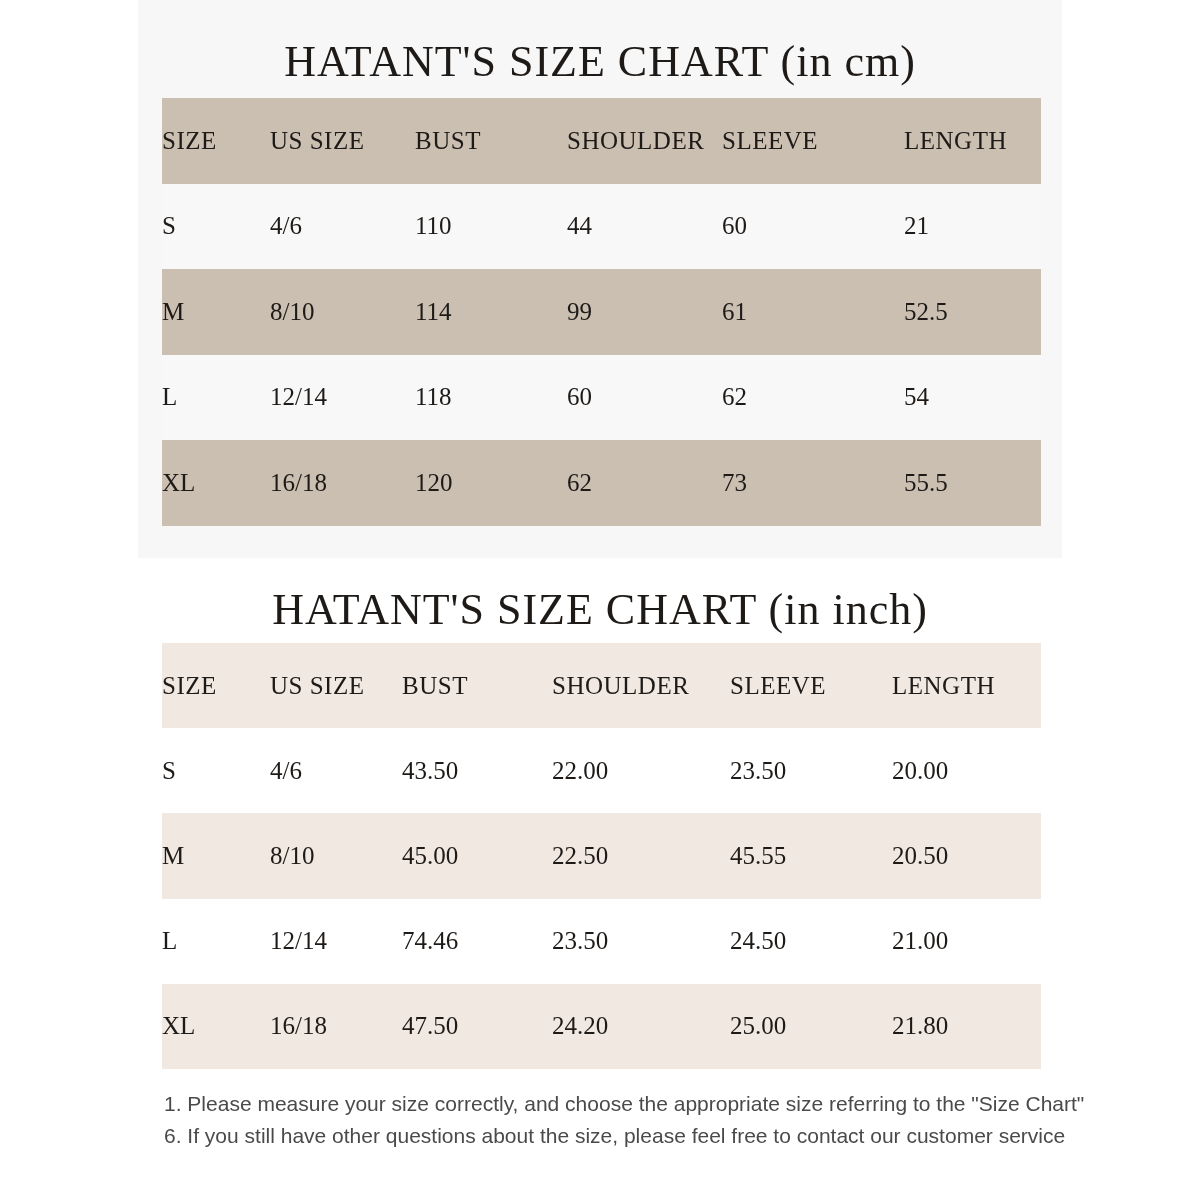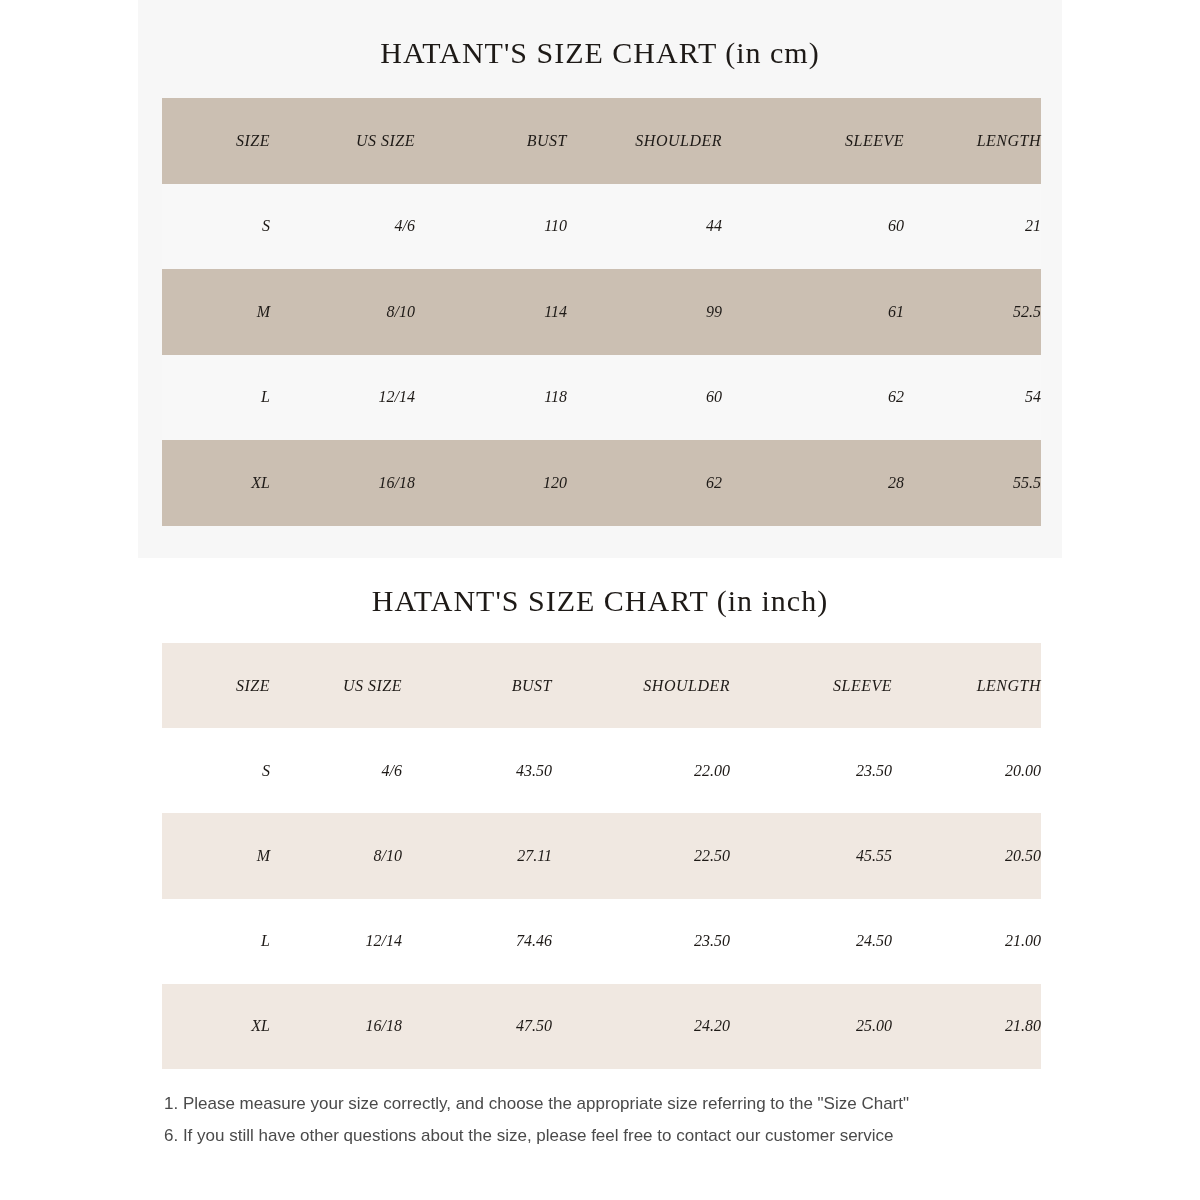"HATANT'S SIZE CHART (in cm)" .title { font-size: 30px -> 44px }
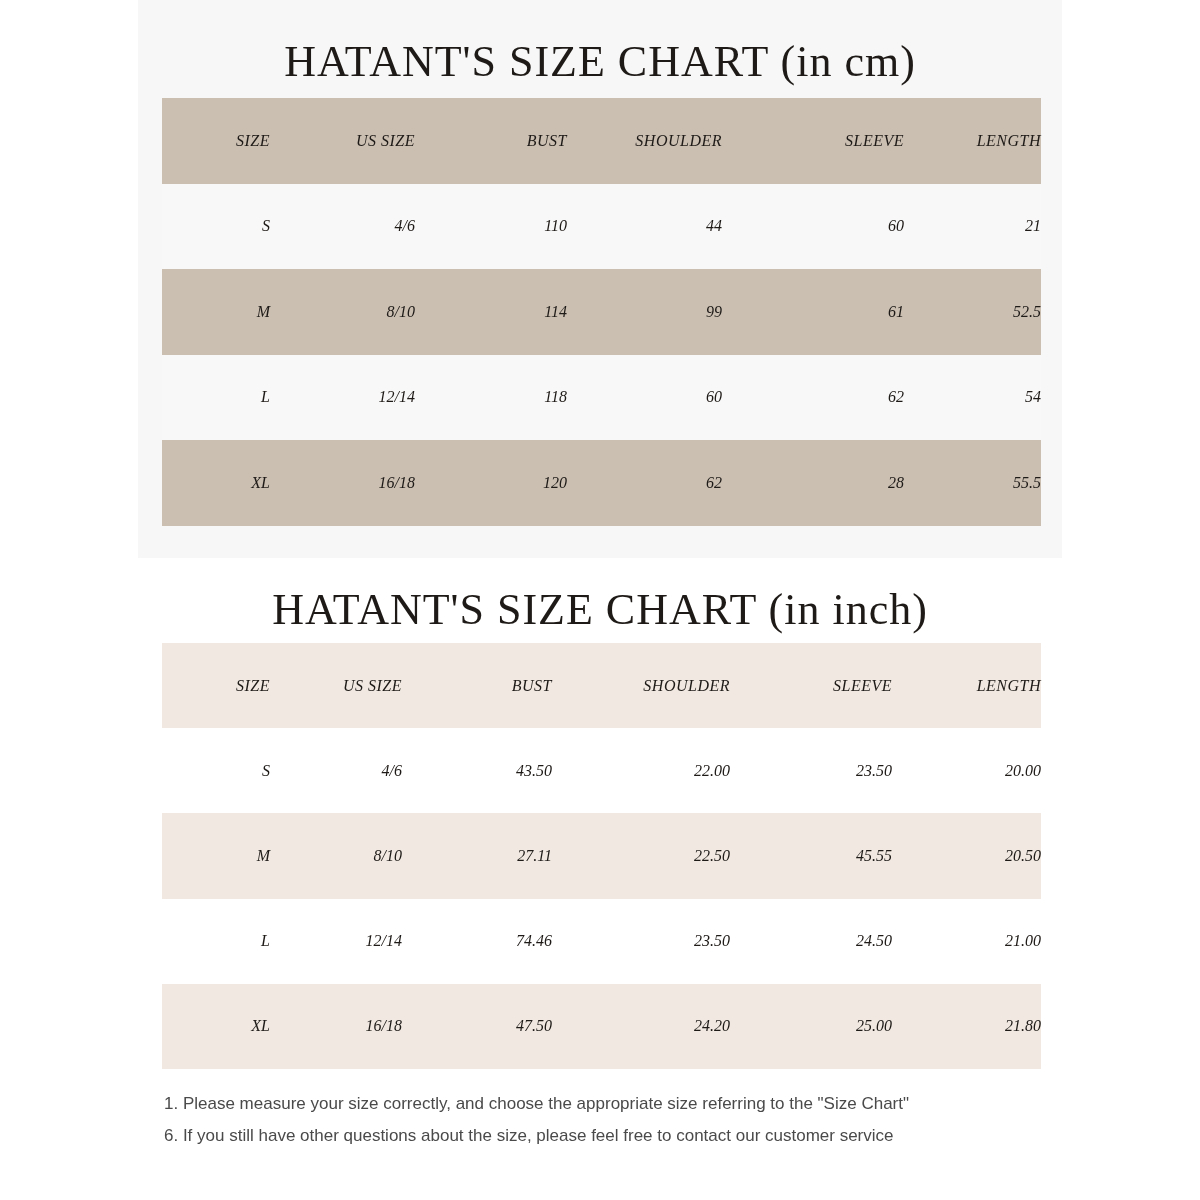"SIZE" table.chart td, table.chart th { font-size: 16px -> 25px; font-style: italic -> none; text-align: right -> left }
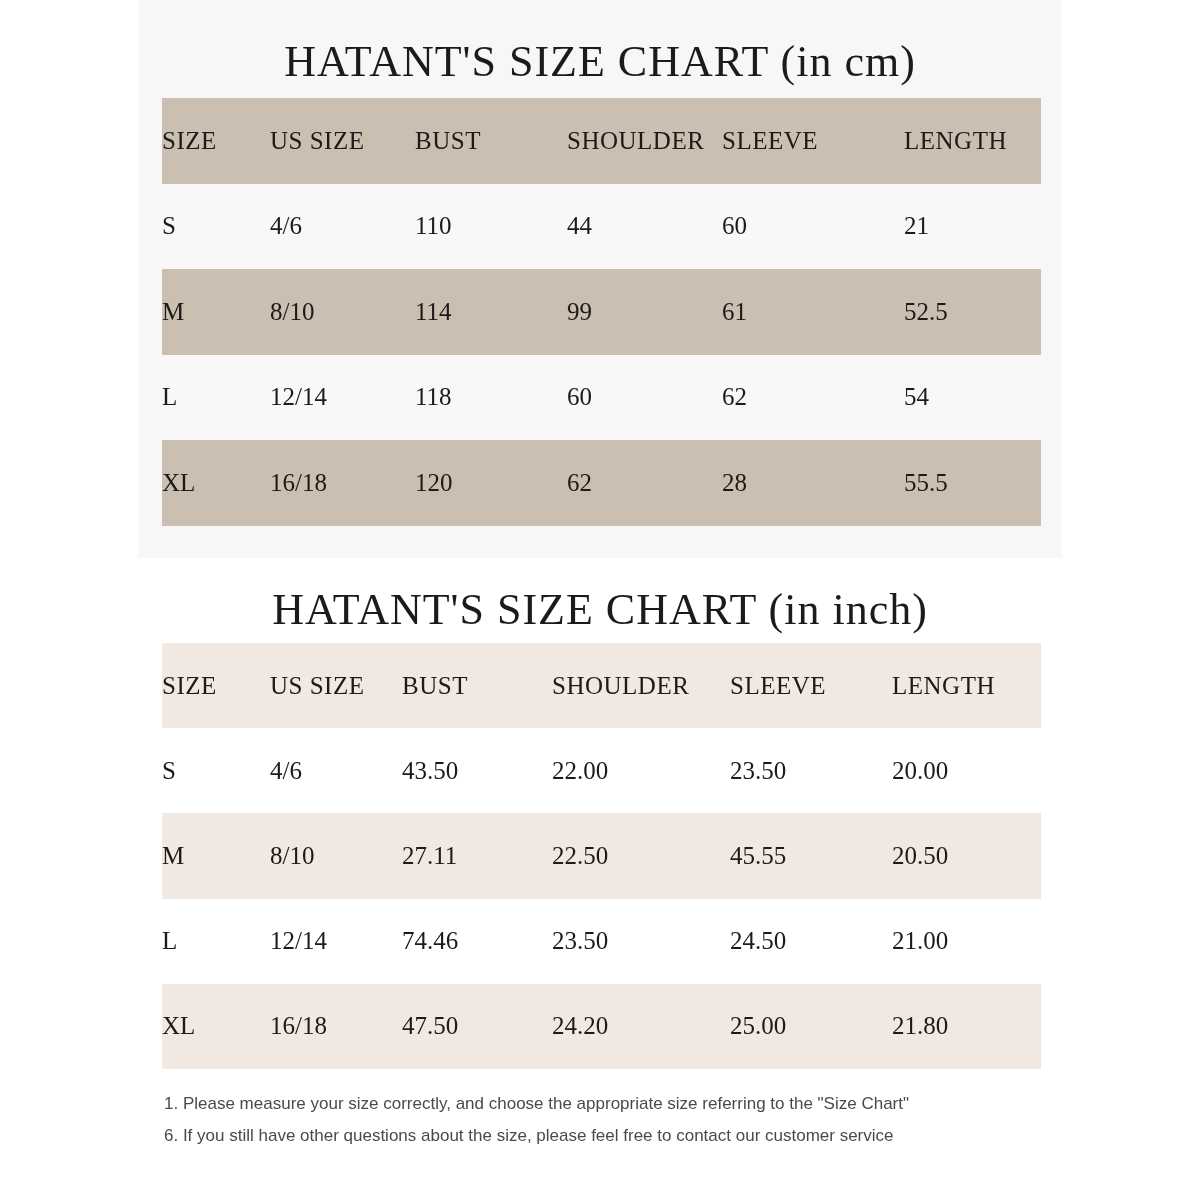"28" td { text: 28 -> 73 }
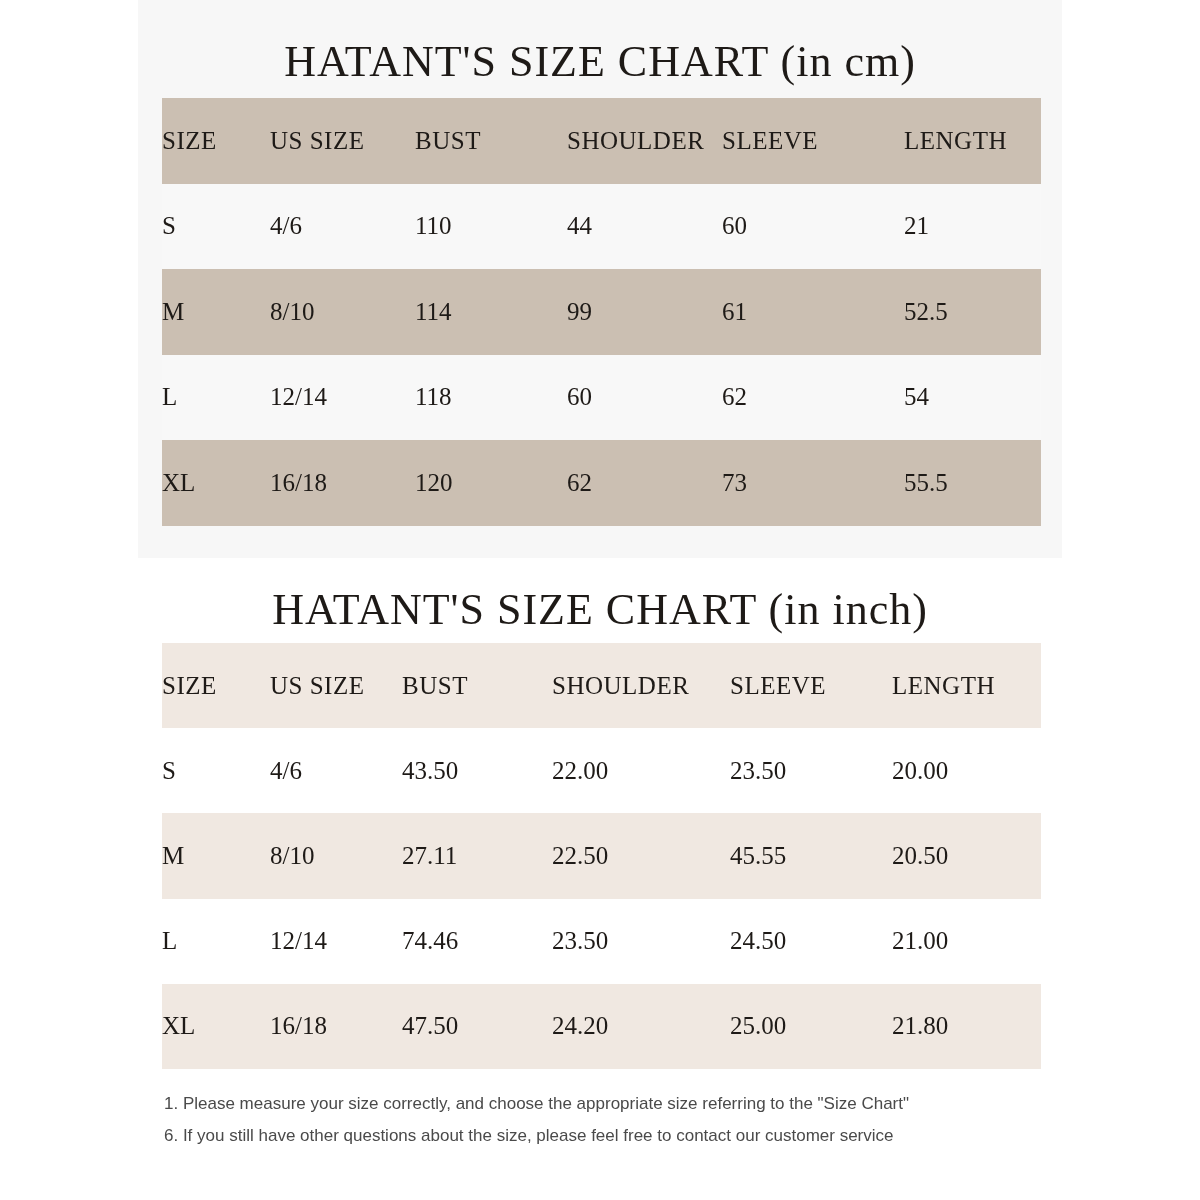"27.11" td { text: 27.11 -> 45.00 }
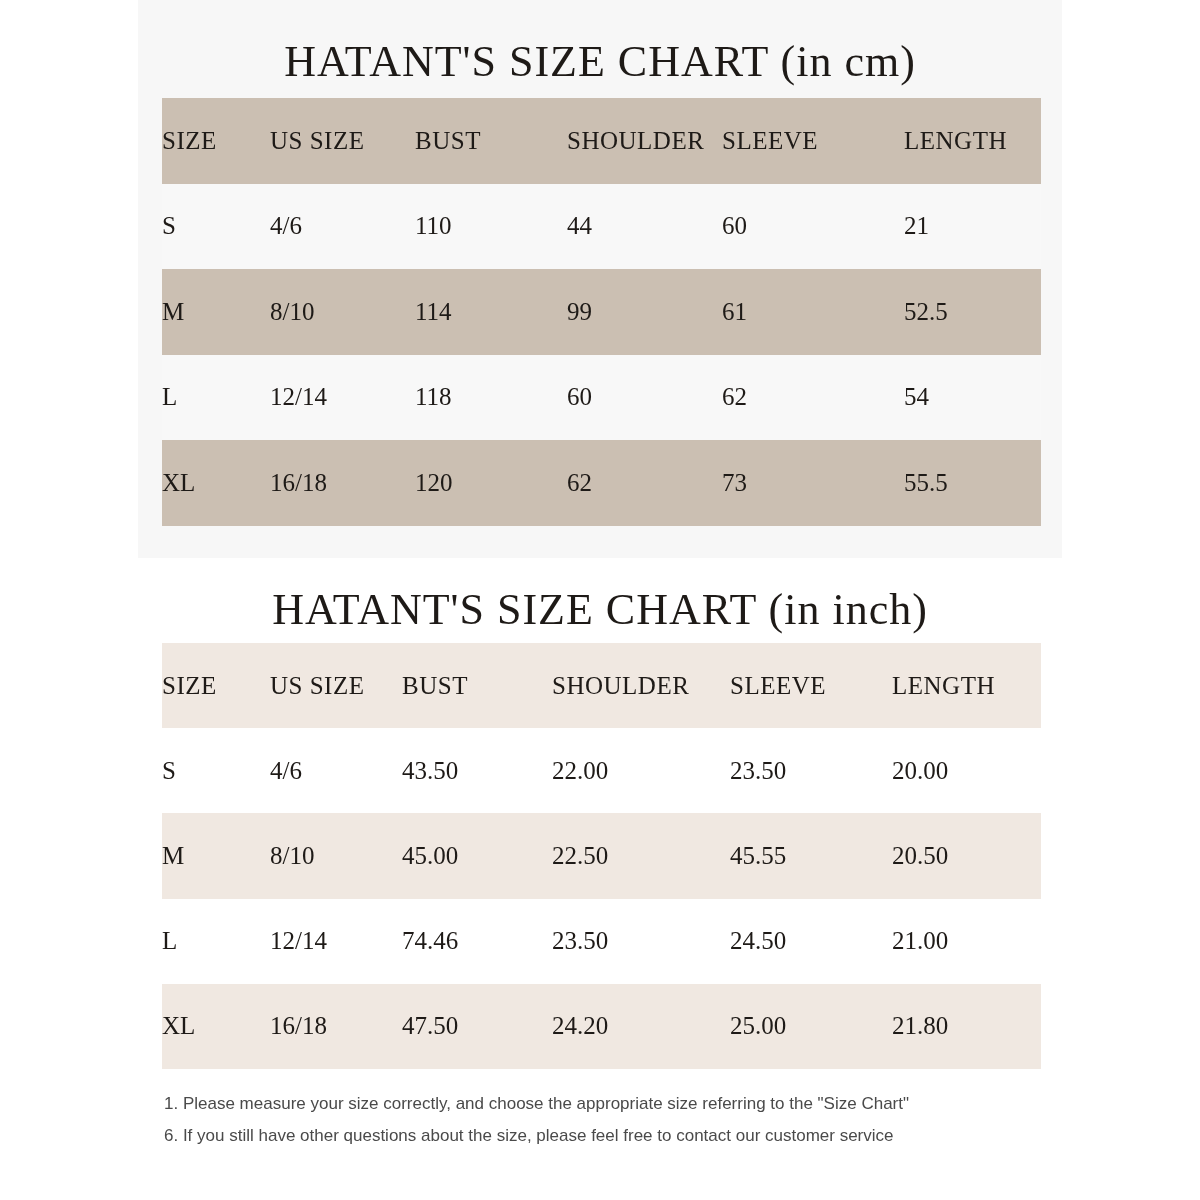"1. Please measure your size" .notes { font-size: 17px -> 21px }
